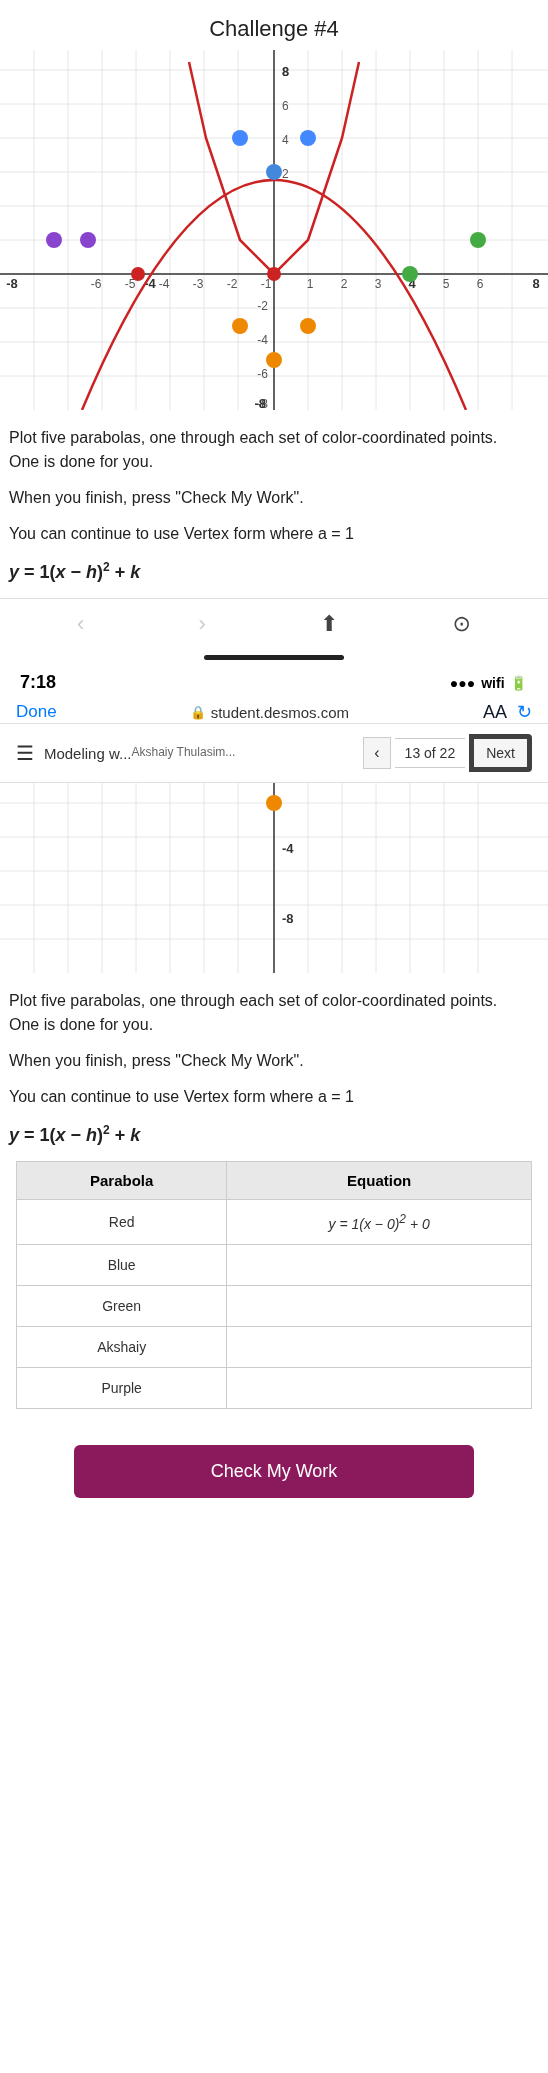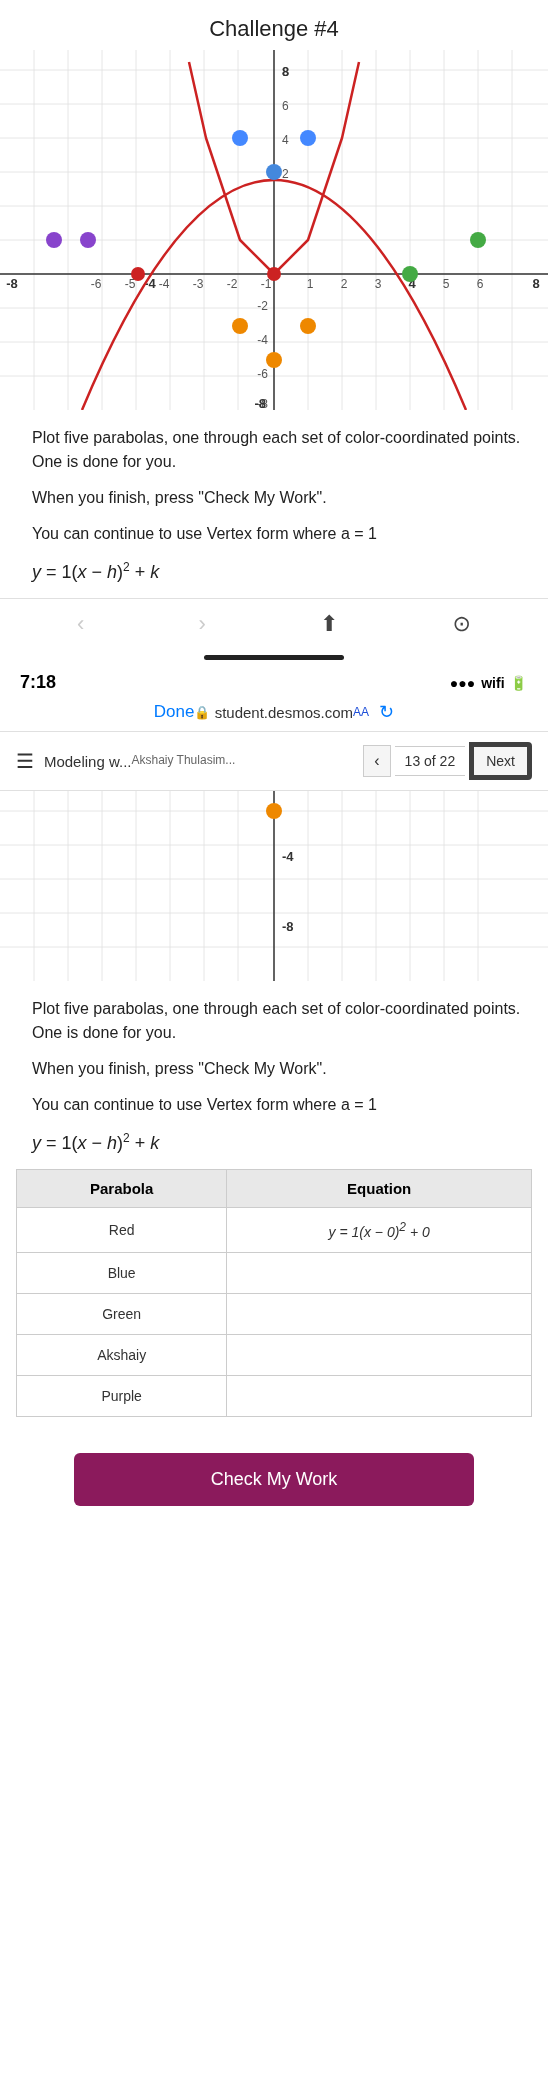"Plot five parabolas, one through" .instructions { padding: 16px 20px 0 32px -> 16px 20px 0 9px }
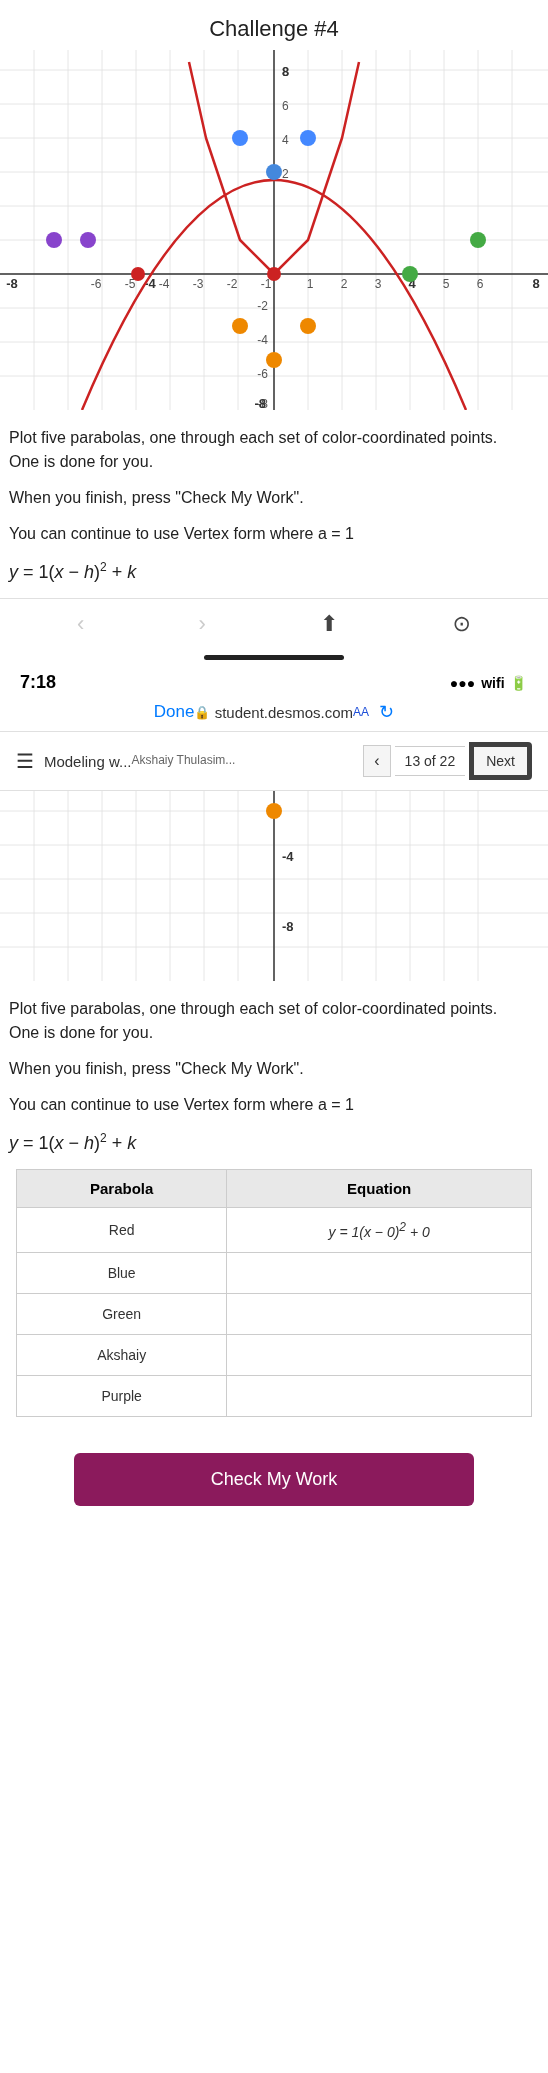"y = 1(x − h)2" .formula-text { font-weight: none -> bold }
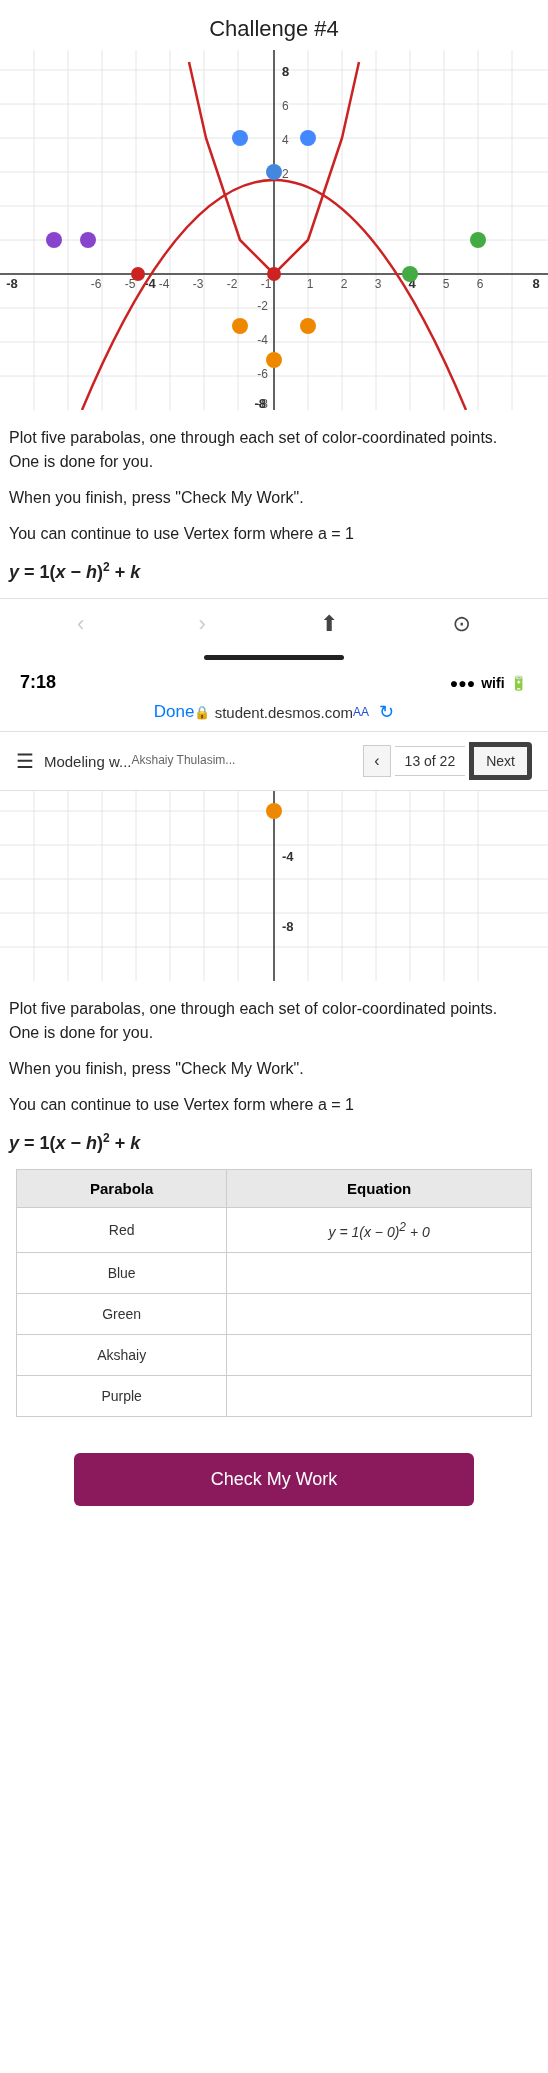"Done" .browser-address-bar { justify-content: center -> space-between; padding: 4px 16px 8px 16px -> 4px 16px 0 16px }
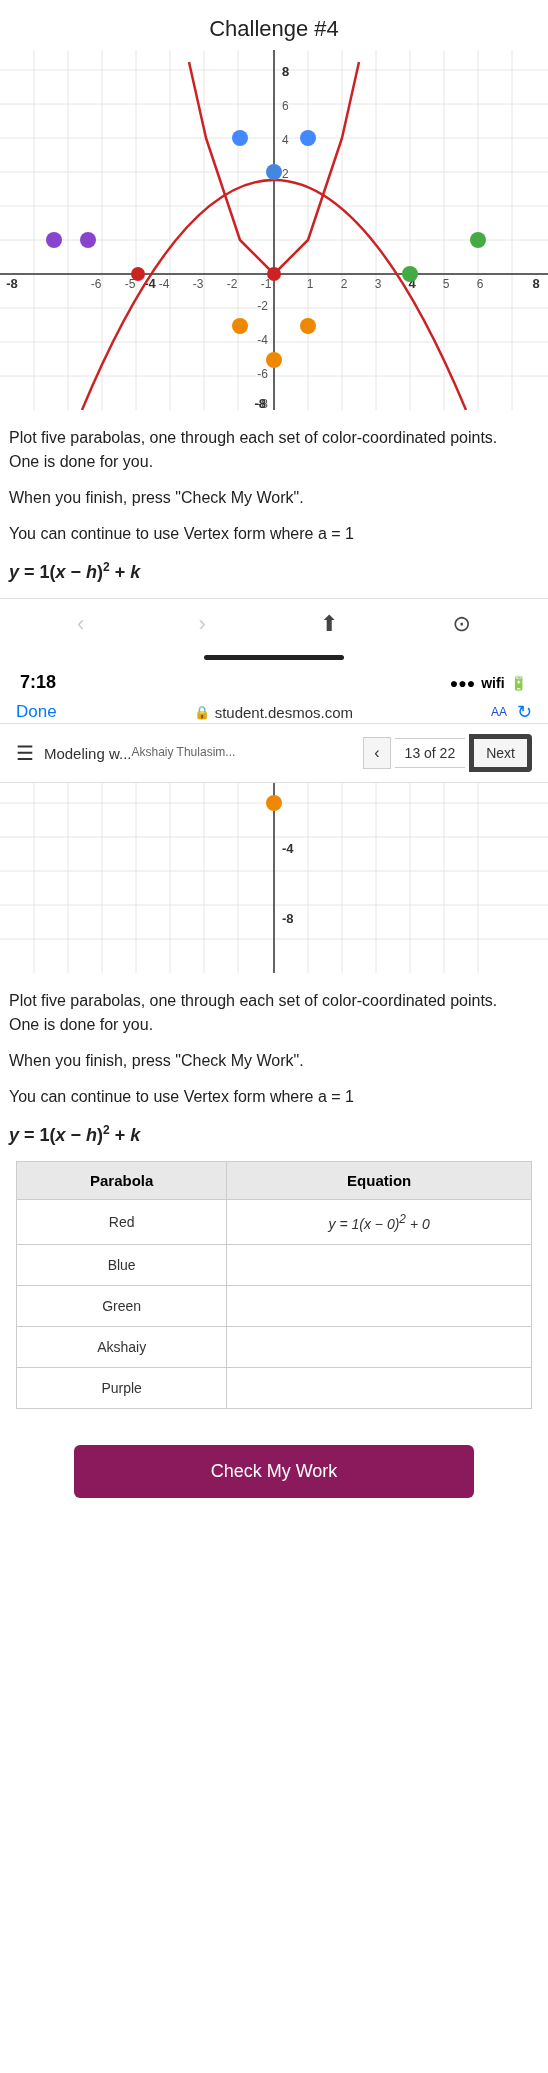"AA" .aa-label { color: #1d4ed8 -> #0f172a; font-size: 12px -> 18px }
